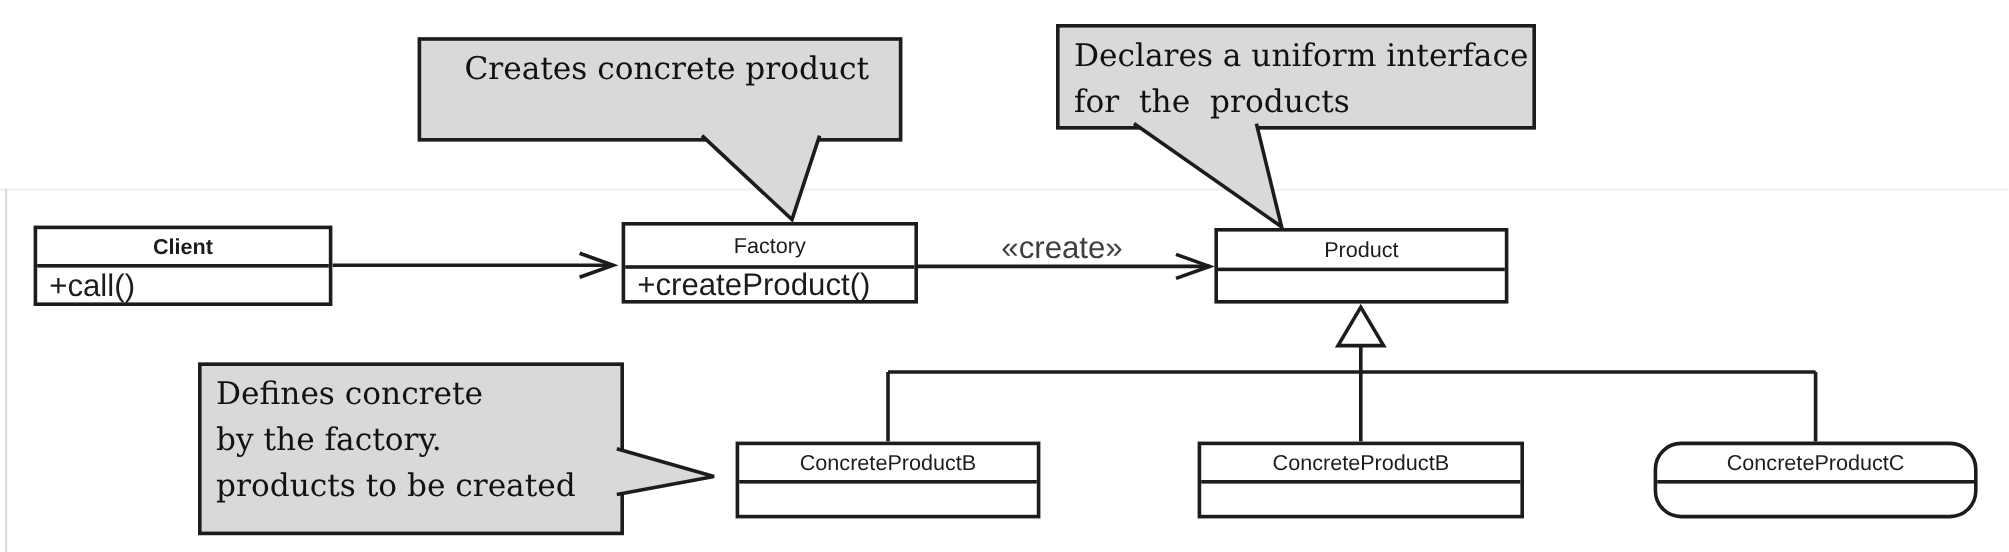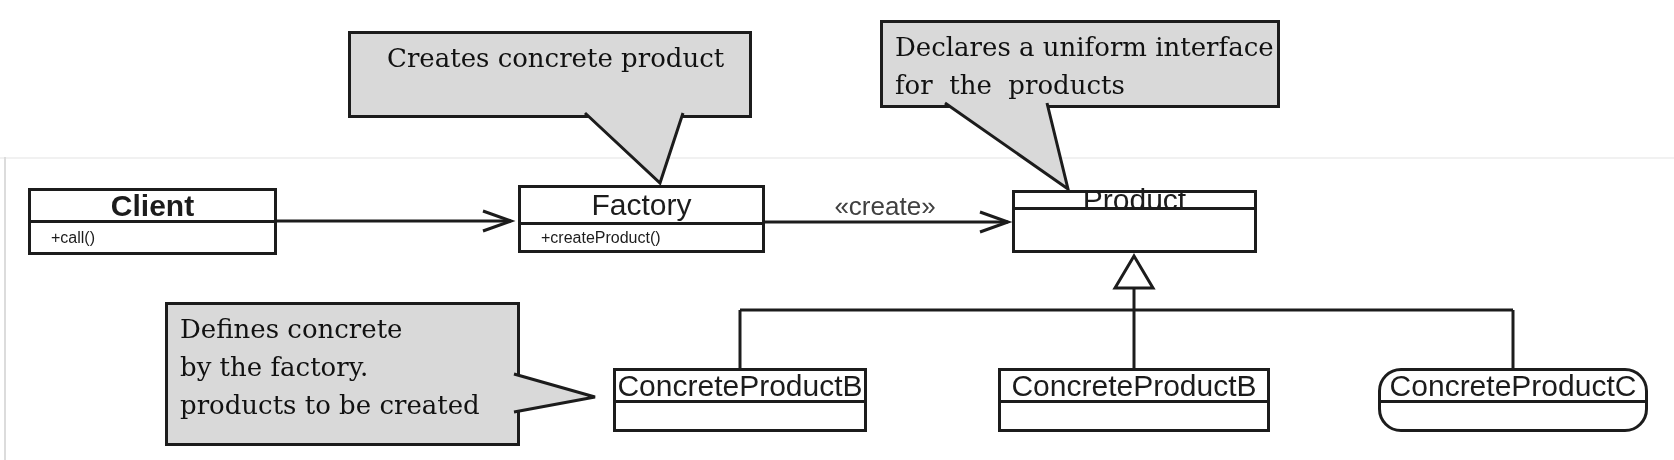"Client" .uml-title { font-size: 30px -> 18px }
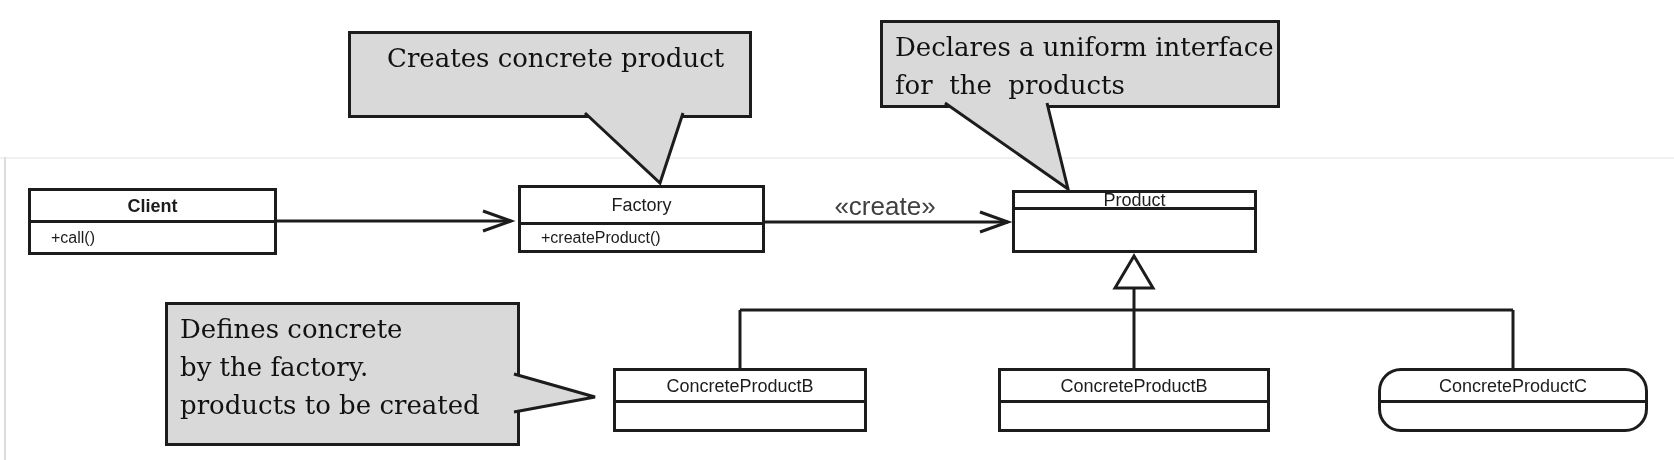"Product" div.uml-title { height: 17px -> 33px }
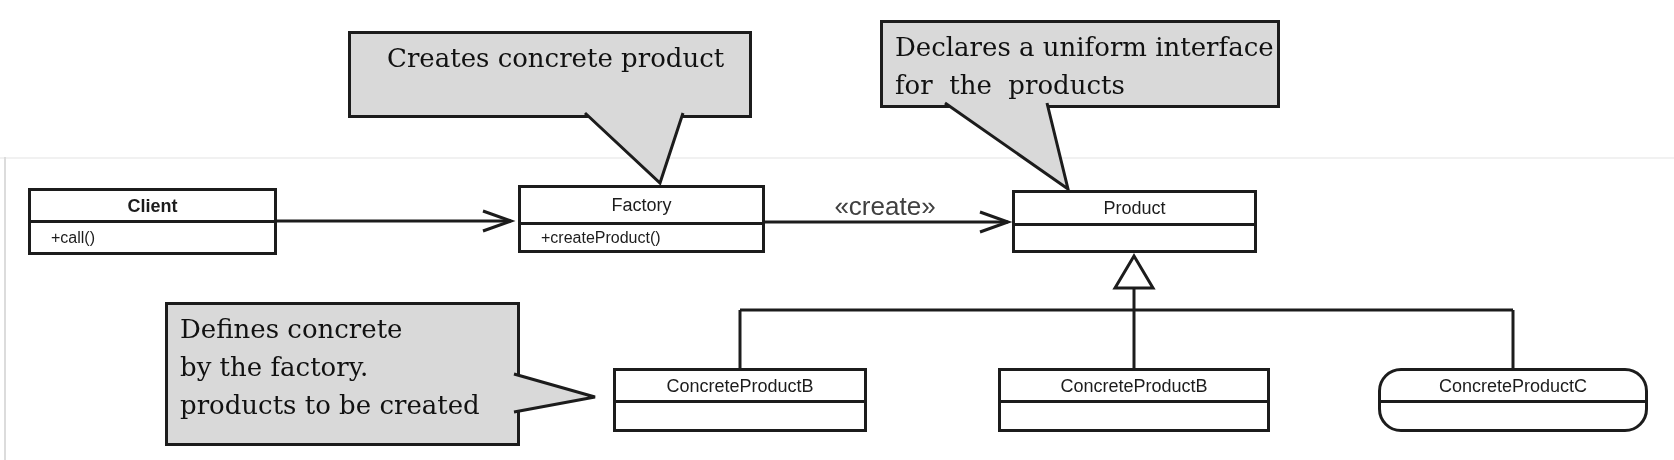"+call()" .uml-member { font-size: 16px -> 26px; padding-left: 20px -> 10px }
